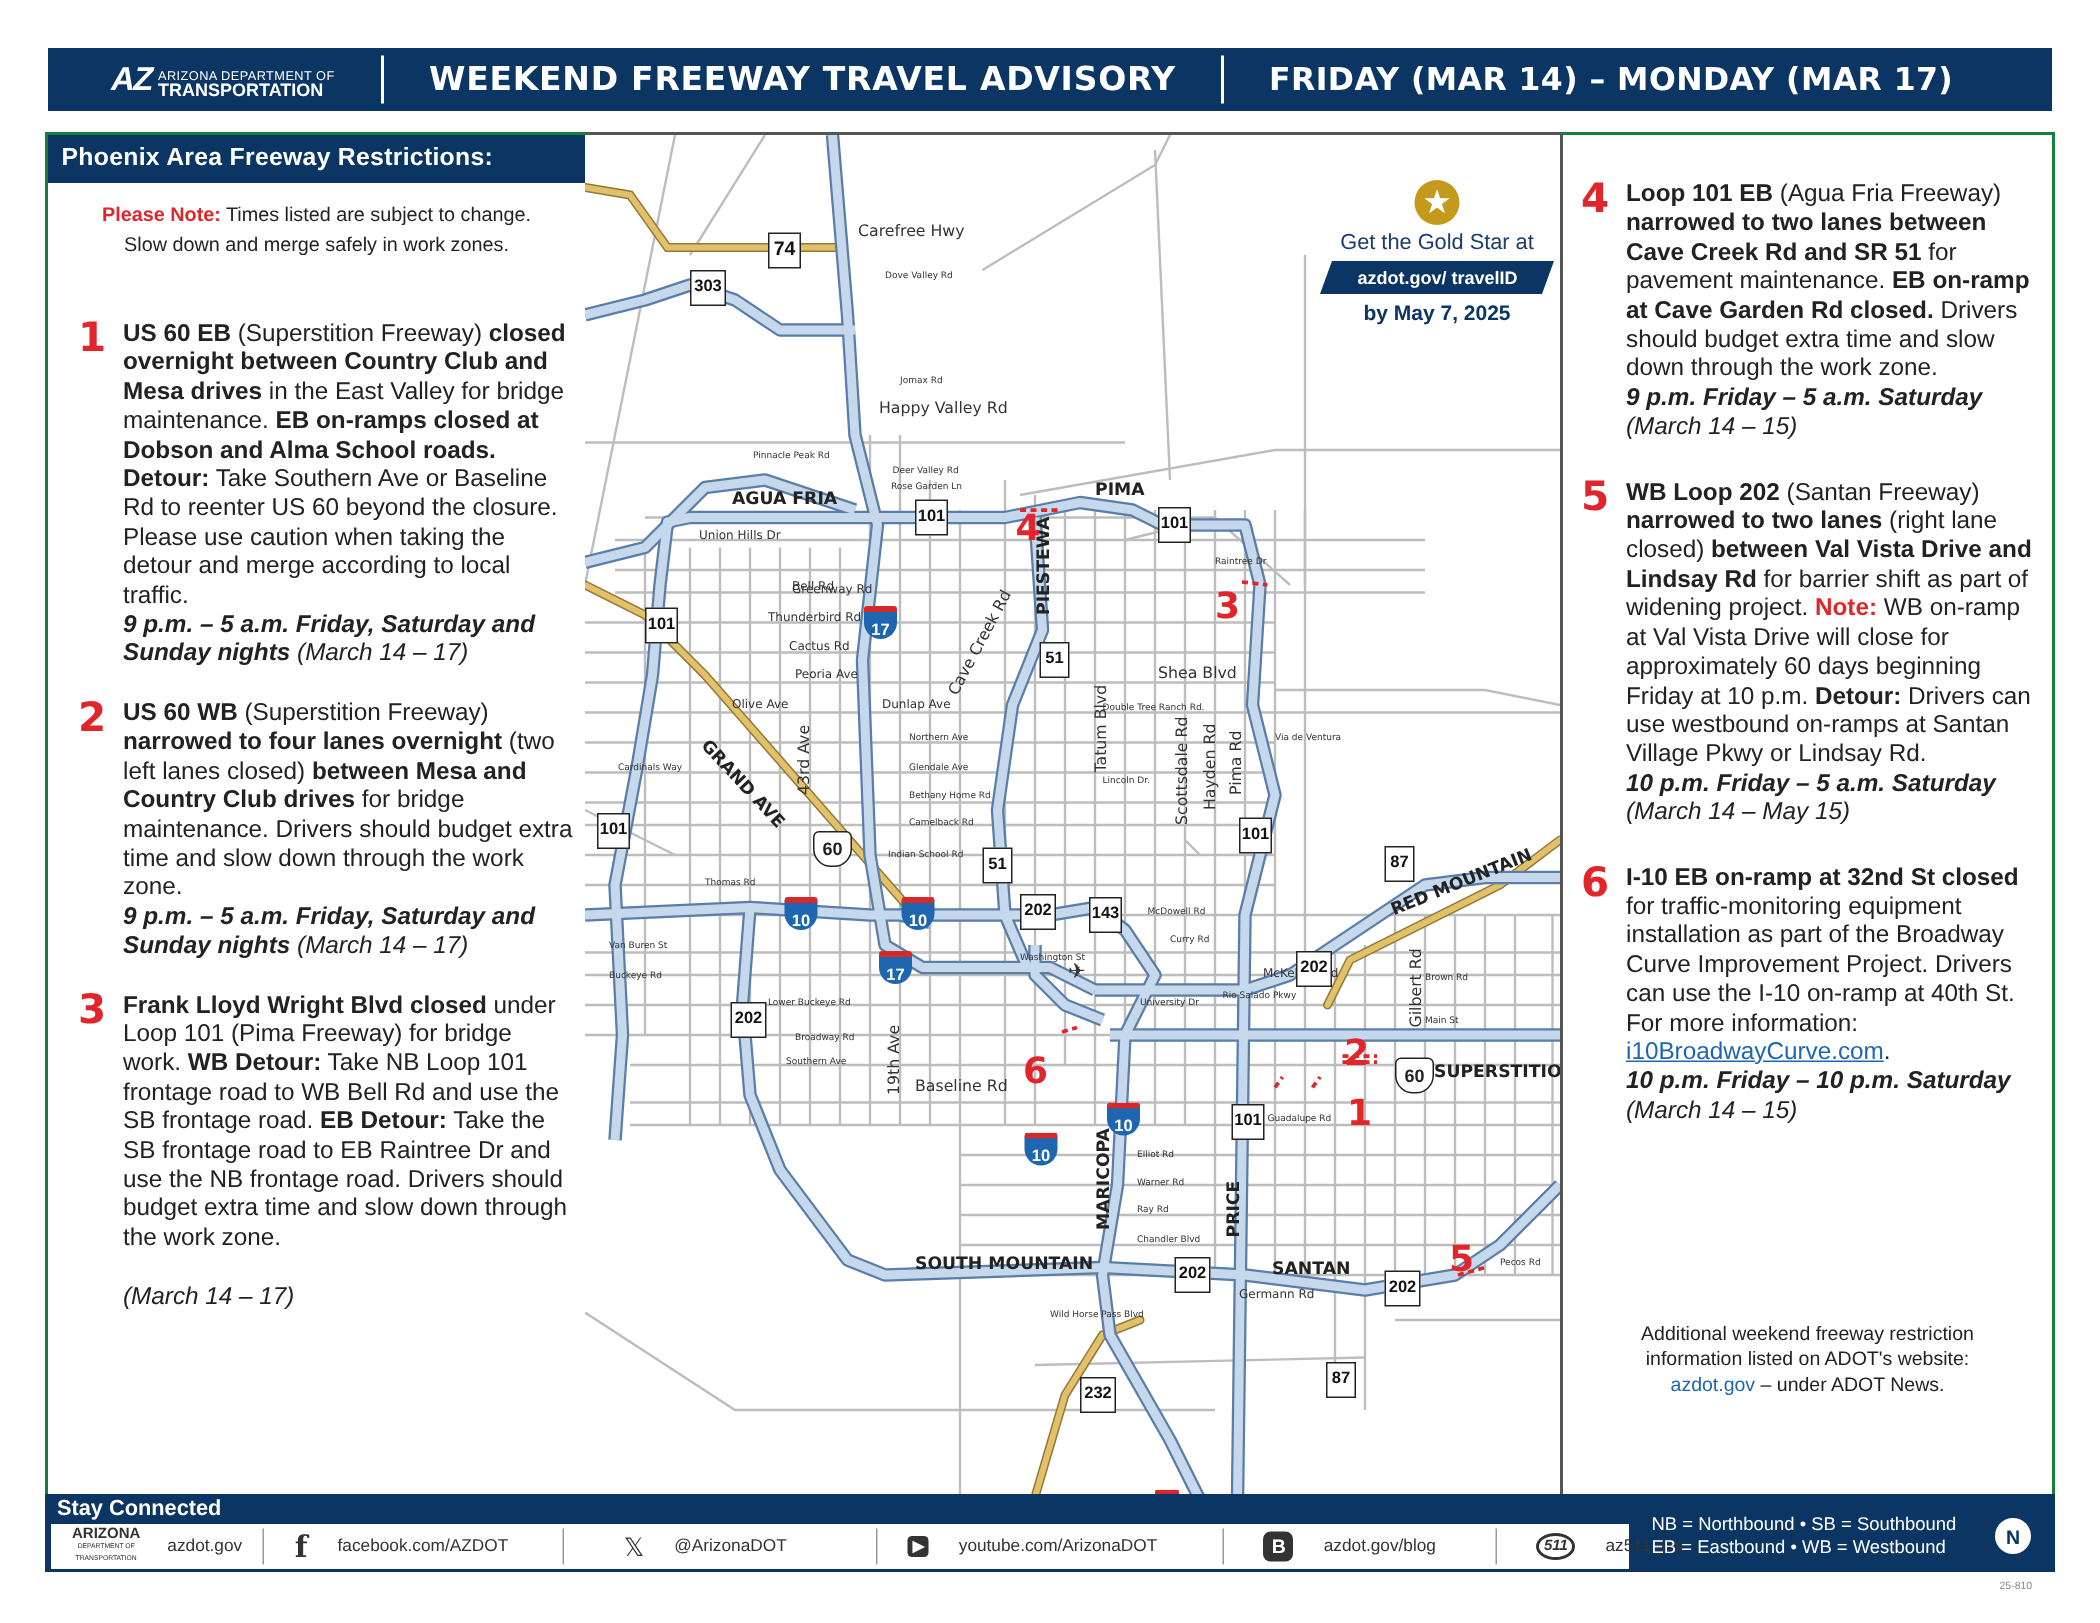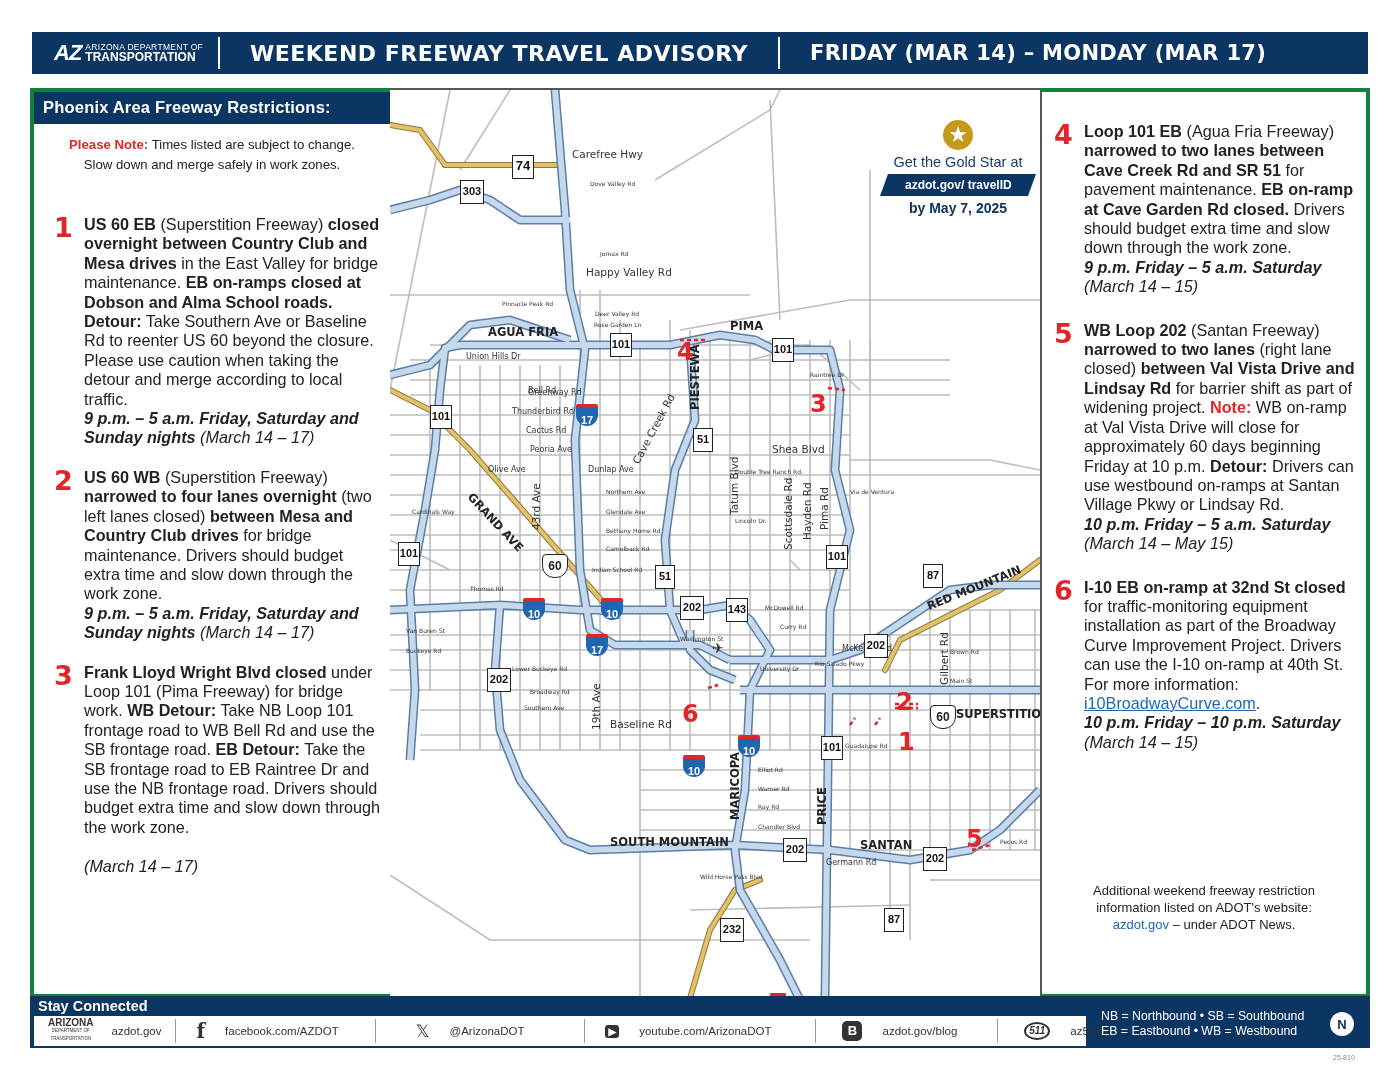"AZ" .logo { align-items: center -> flex-end; padding-left: 22px -> 42px; width: 186px -> 222px }
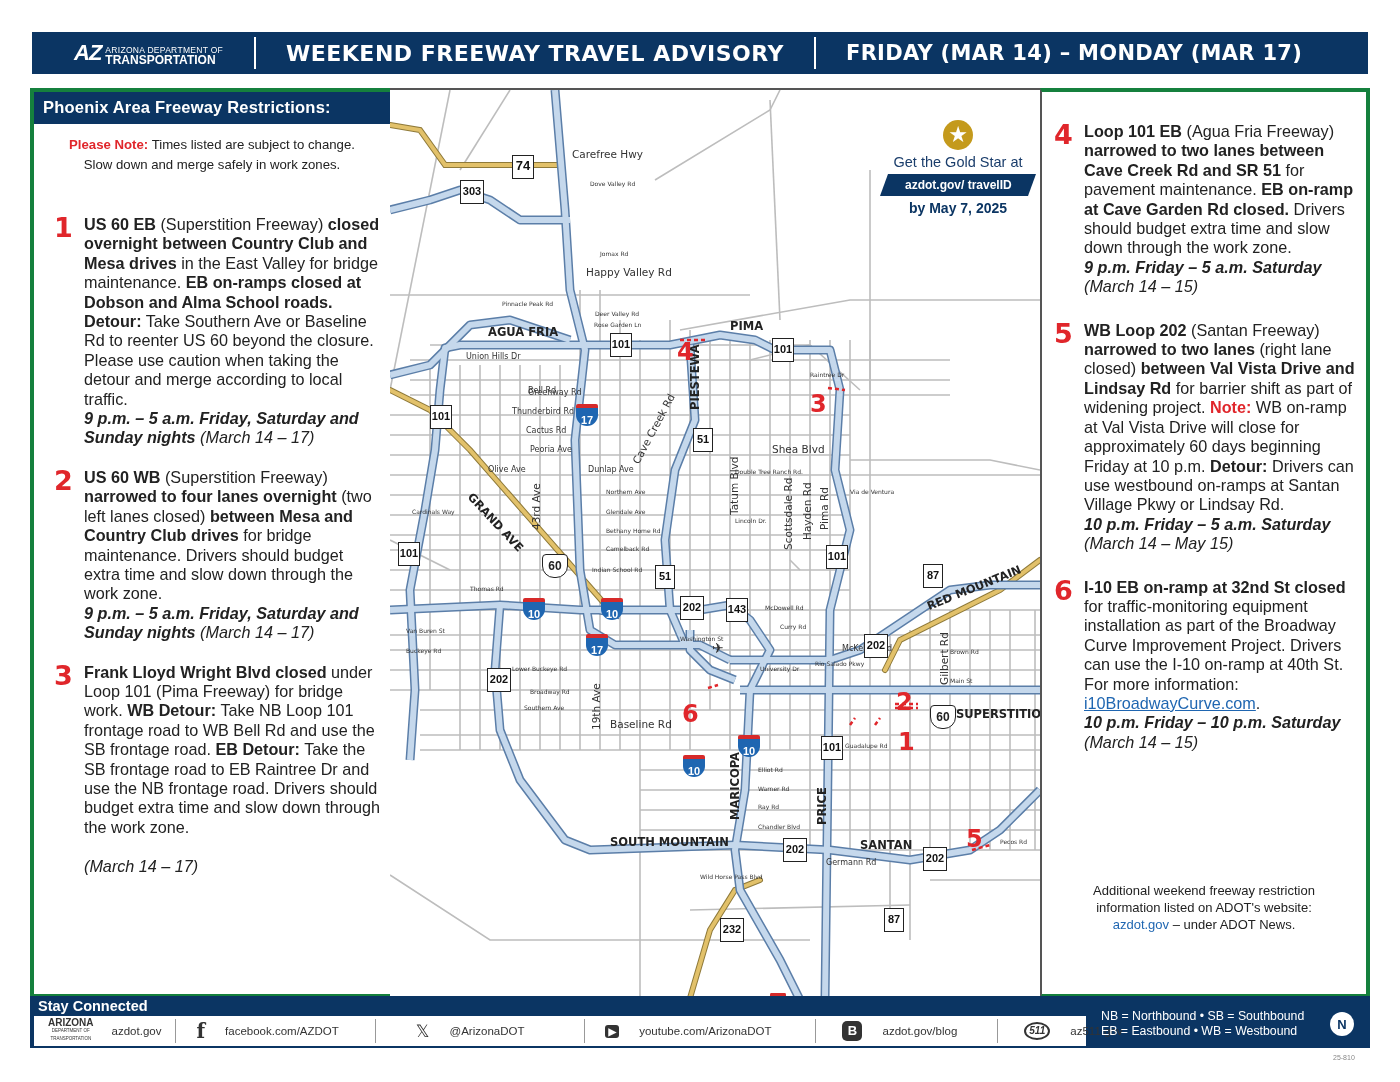"Phoenix Area Freeway Restrictions:" .panel { border: 4px solid #15803d -> 2px solid #15803d }
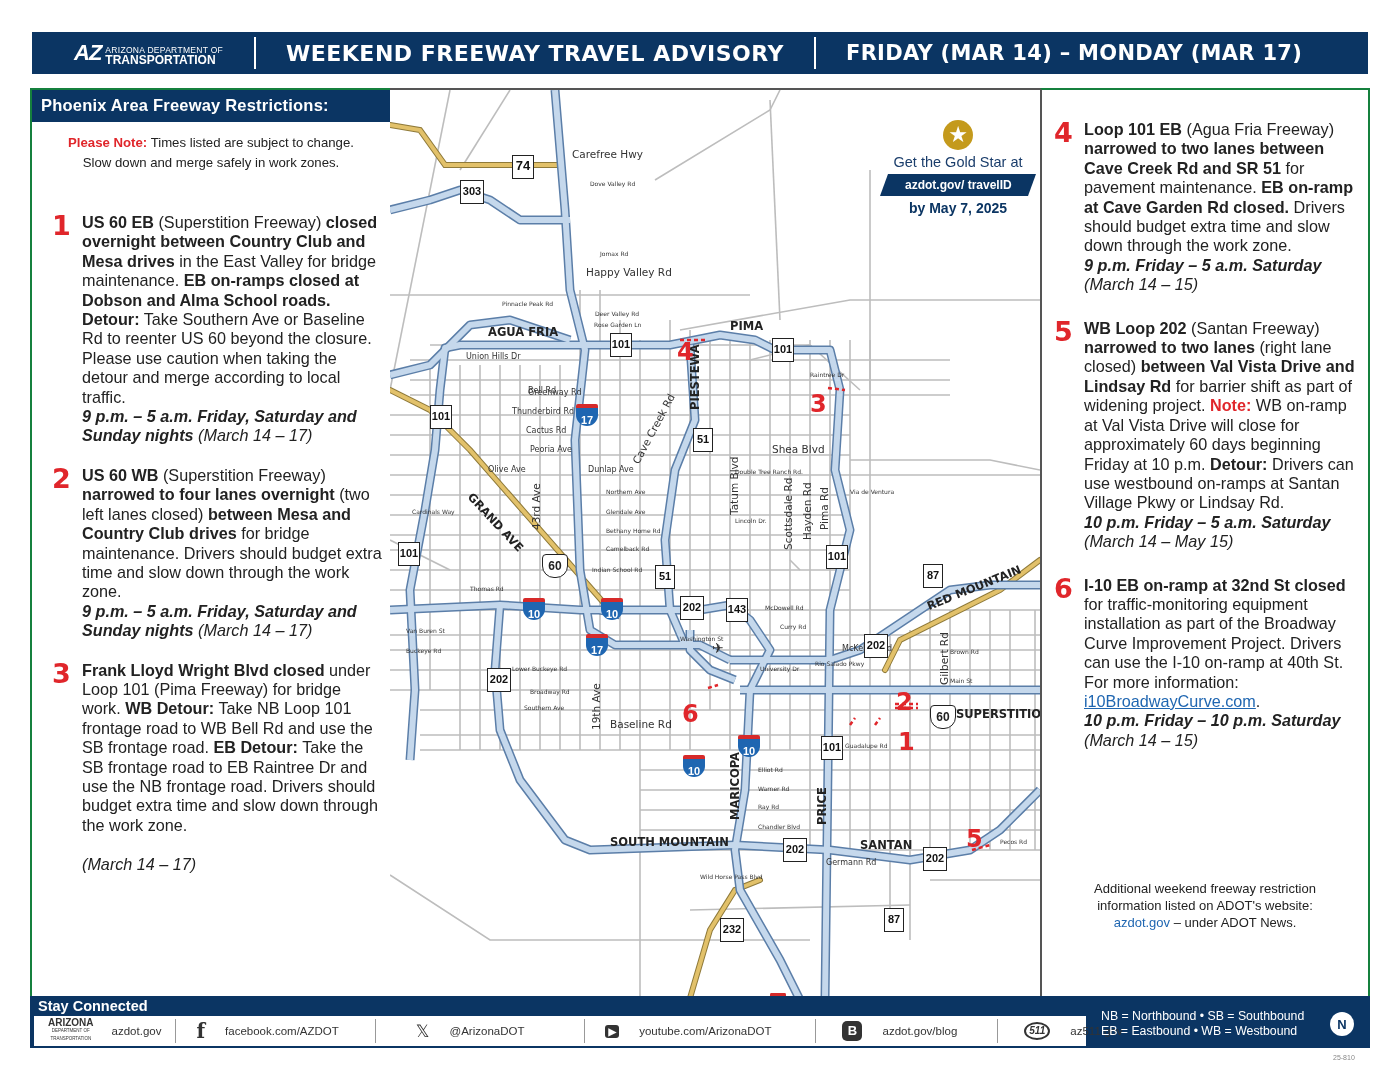"SANTAN" span.lbl { left: 470px -> 458px }
